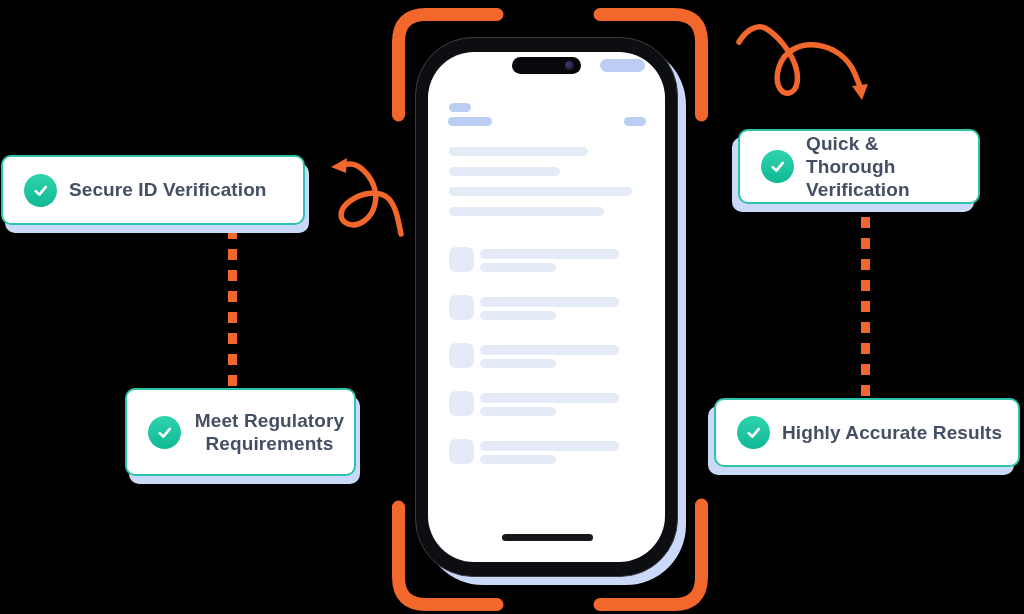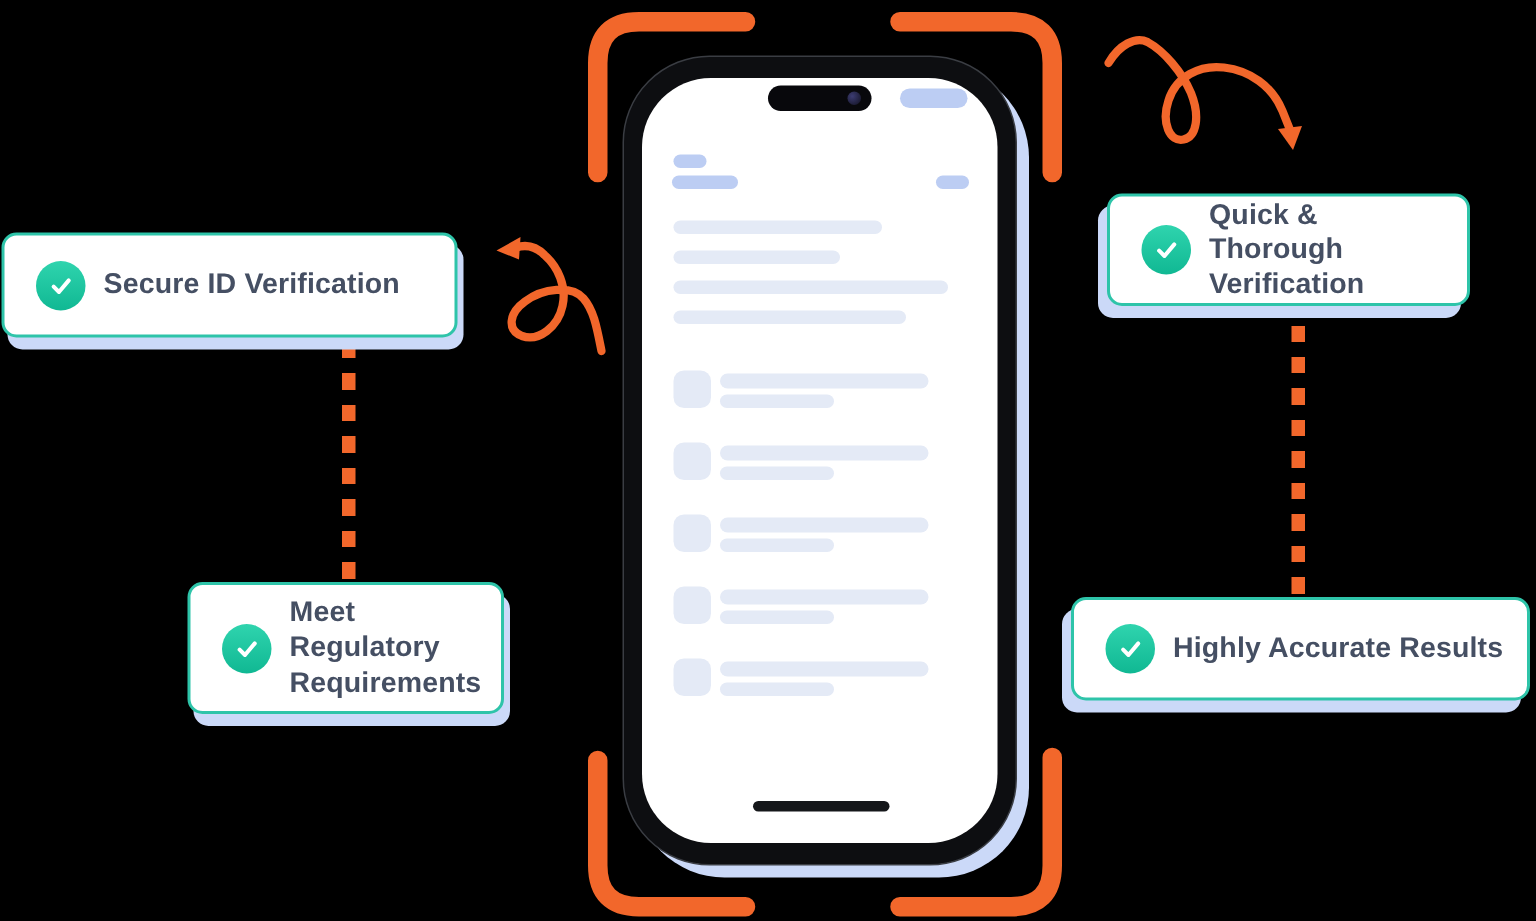"Meet Regulatory Requirements" .card-bl { text-align: none -> center; width: 211px -> 231px }
